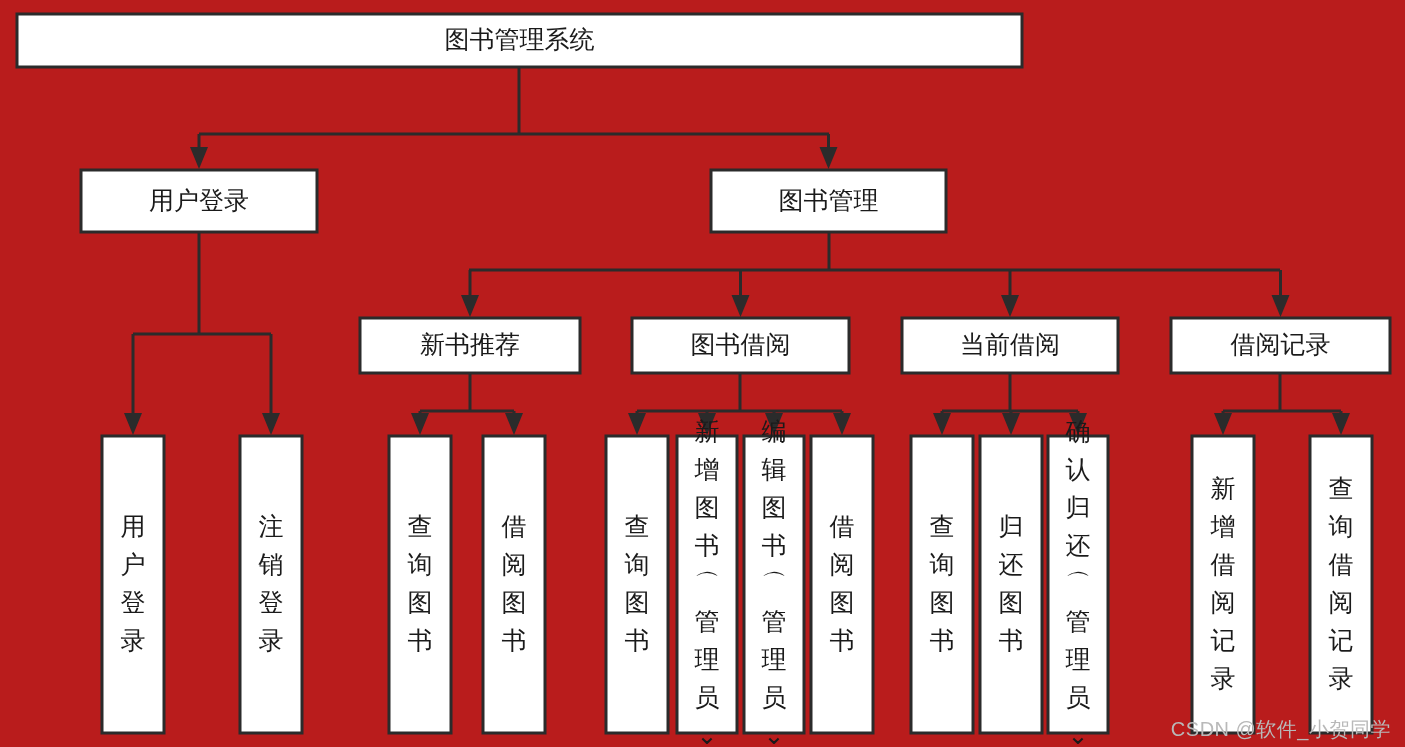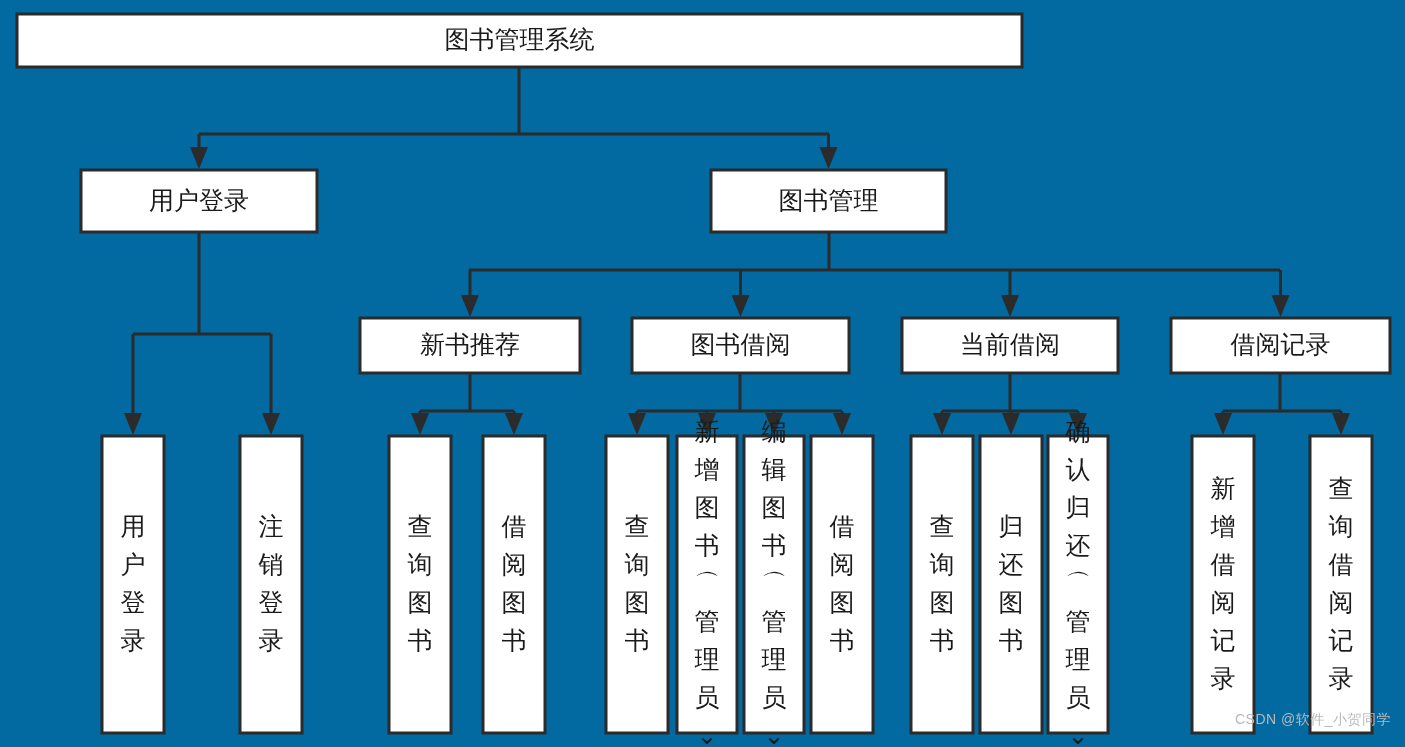"图书管理系统" #diagram-root { background: #0369a1 -> #b91c1c }
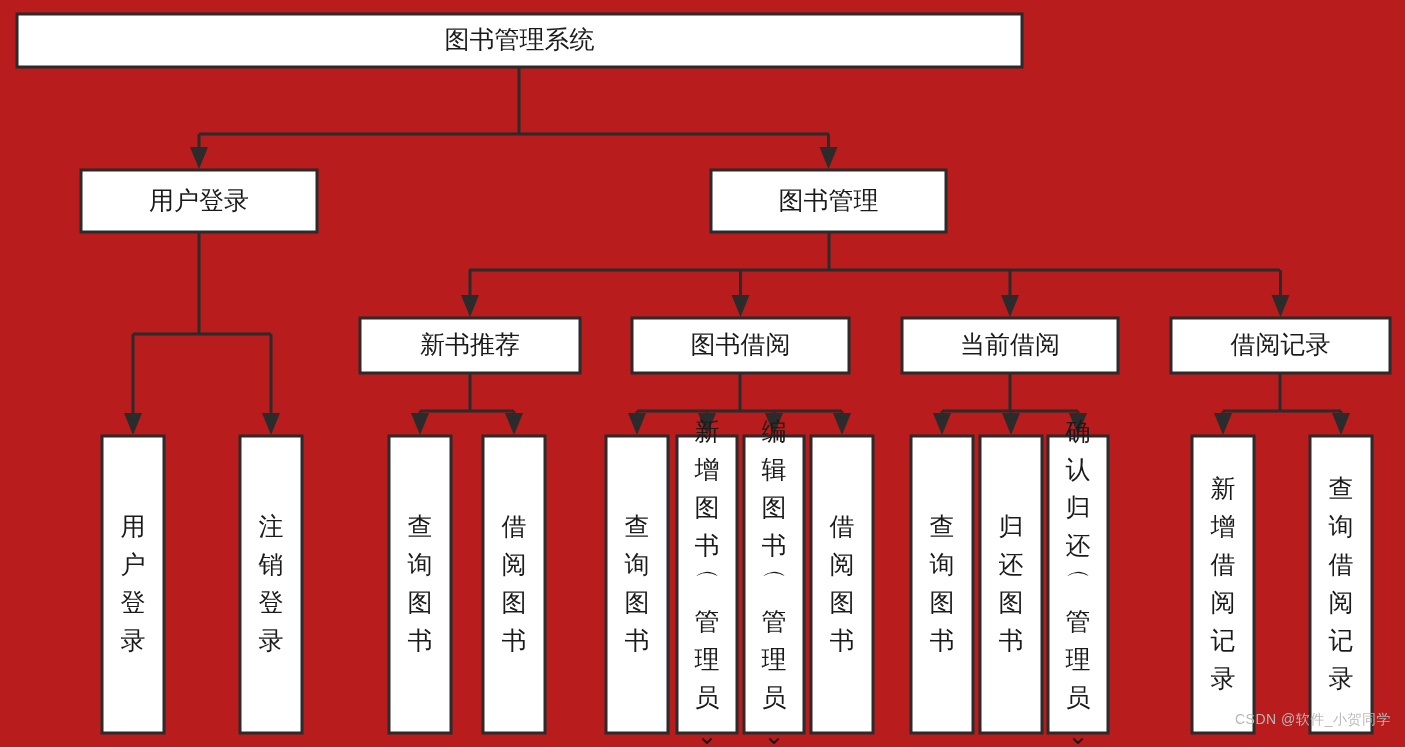"CSDN @软件_小贺同学" .watermark { bottom: 18px -> 4px; font-size: 14px -> 20px }
